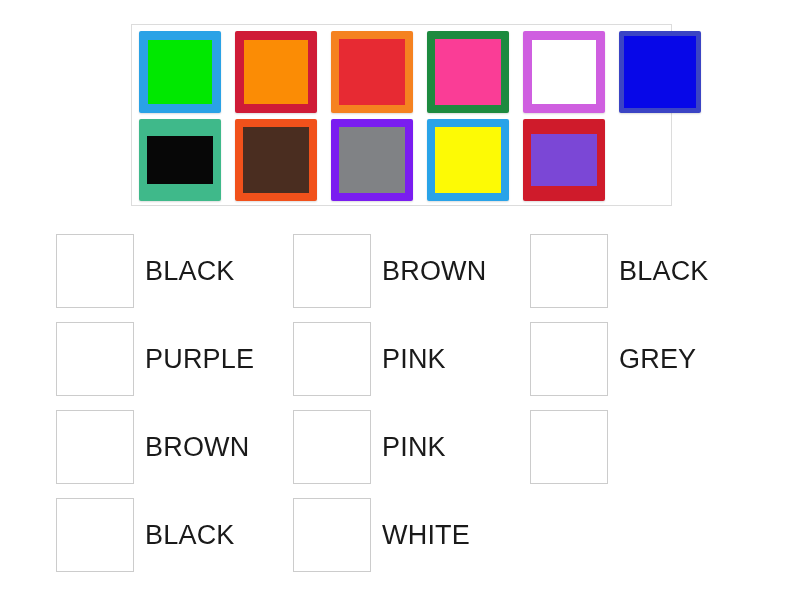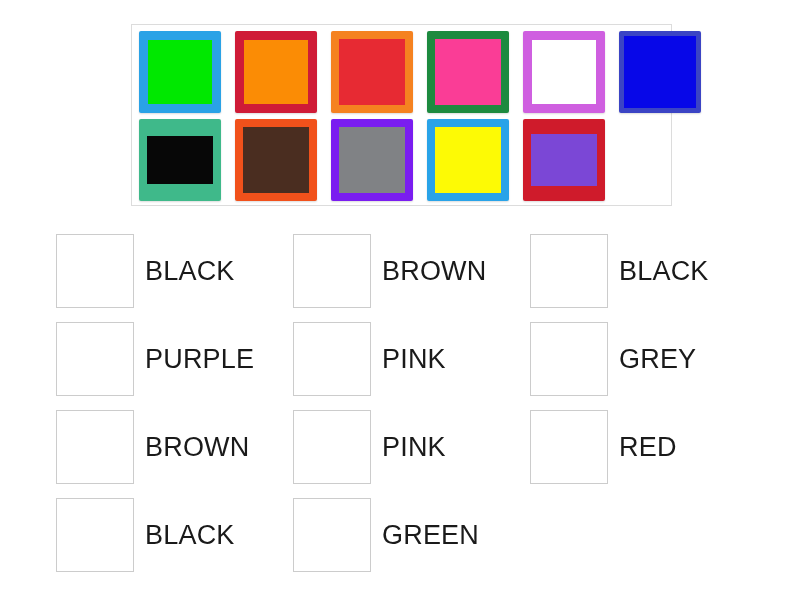"RED" div.answer-label { html: <div>RED</div> -> none }
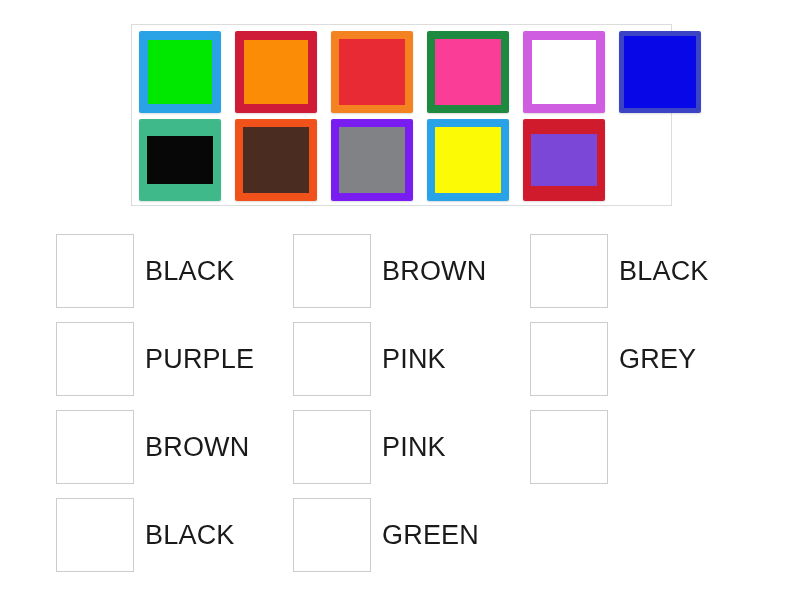"GREEN" div.answer-label { text: GREEN -> WHITE }
